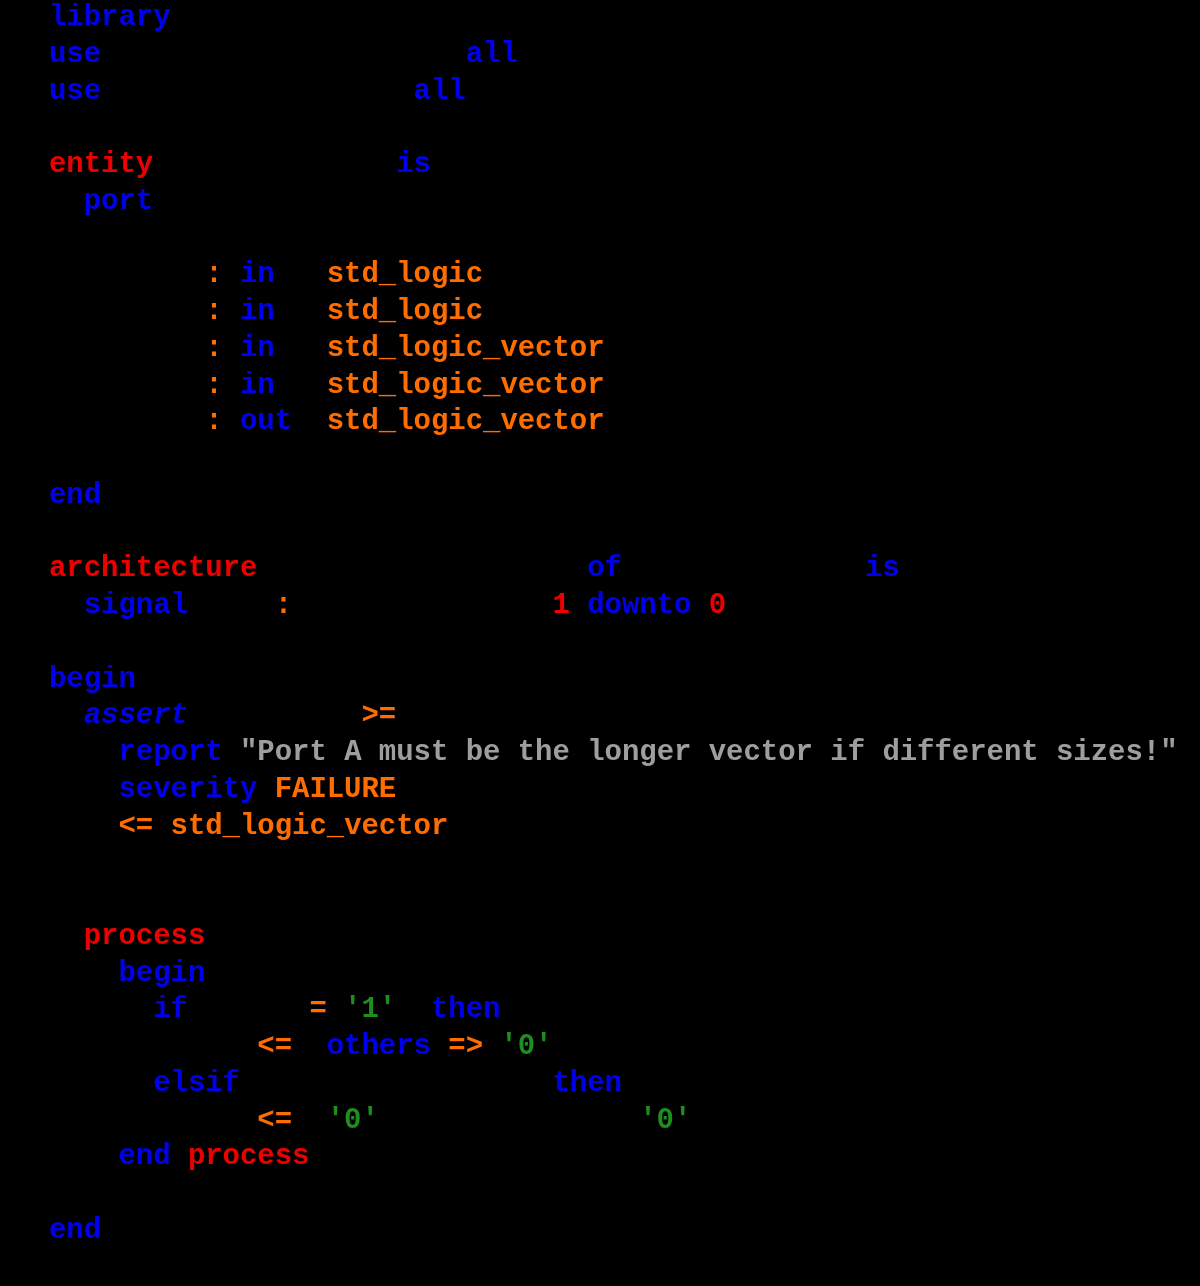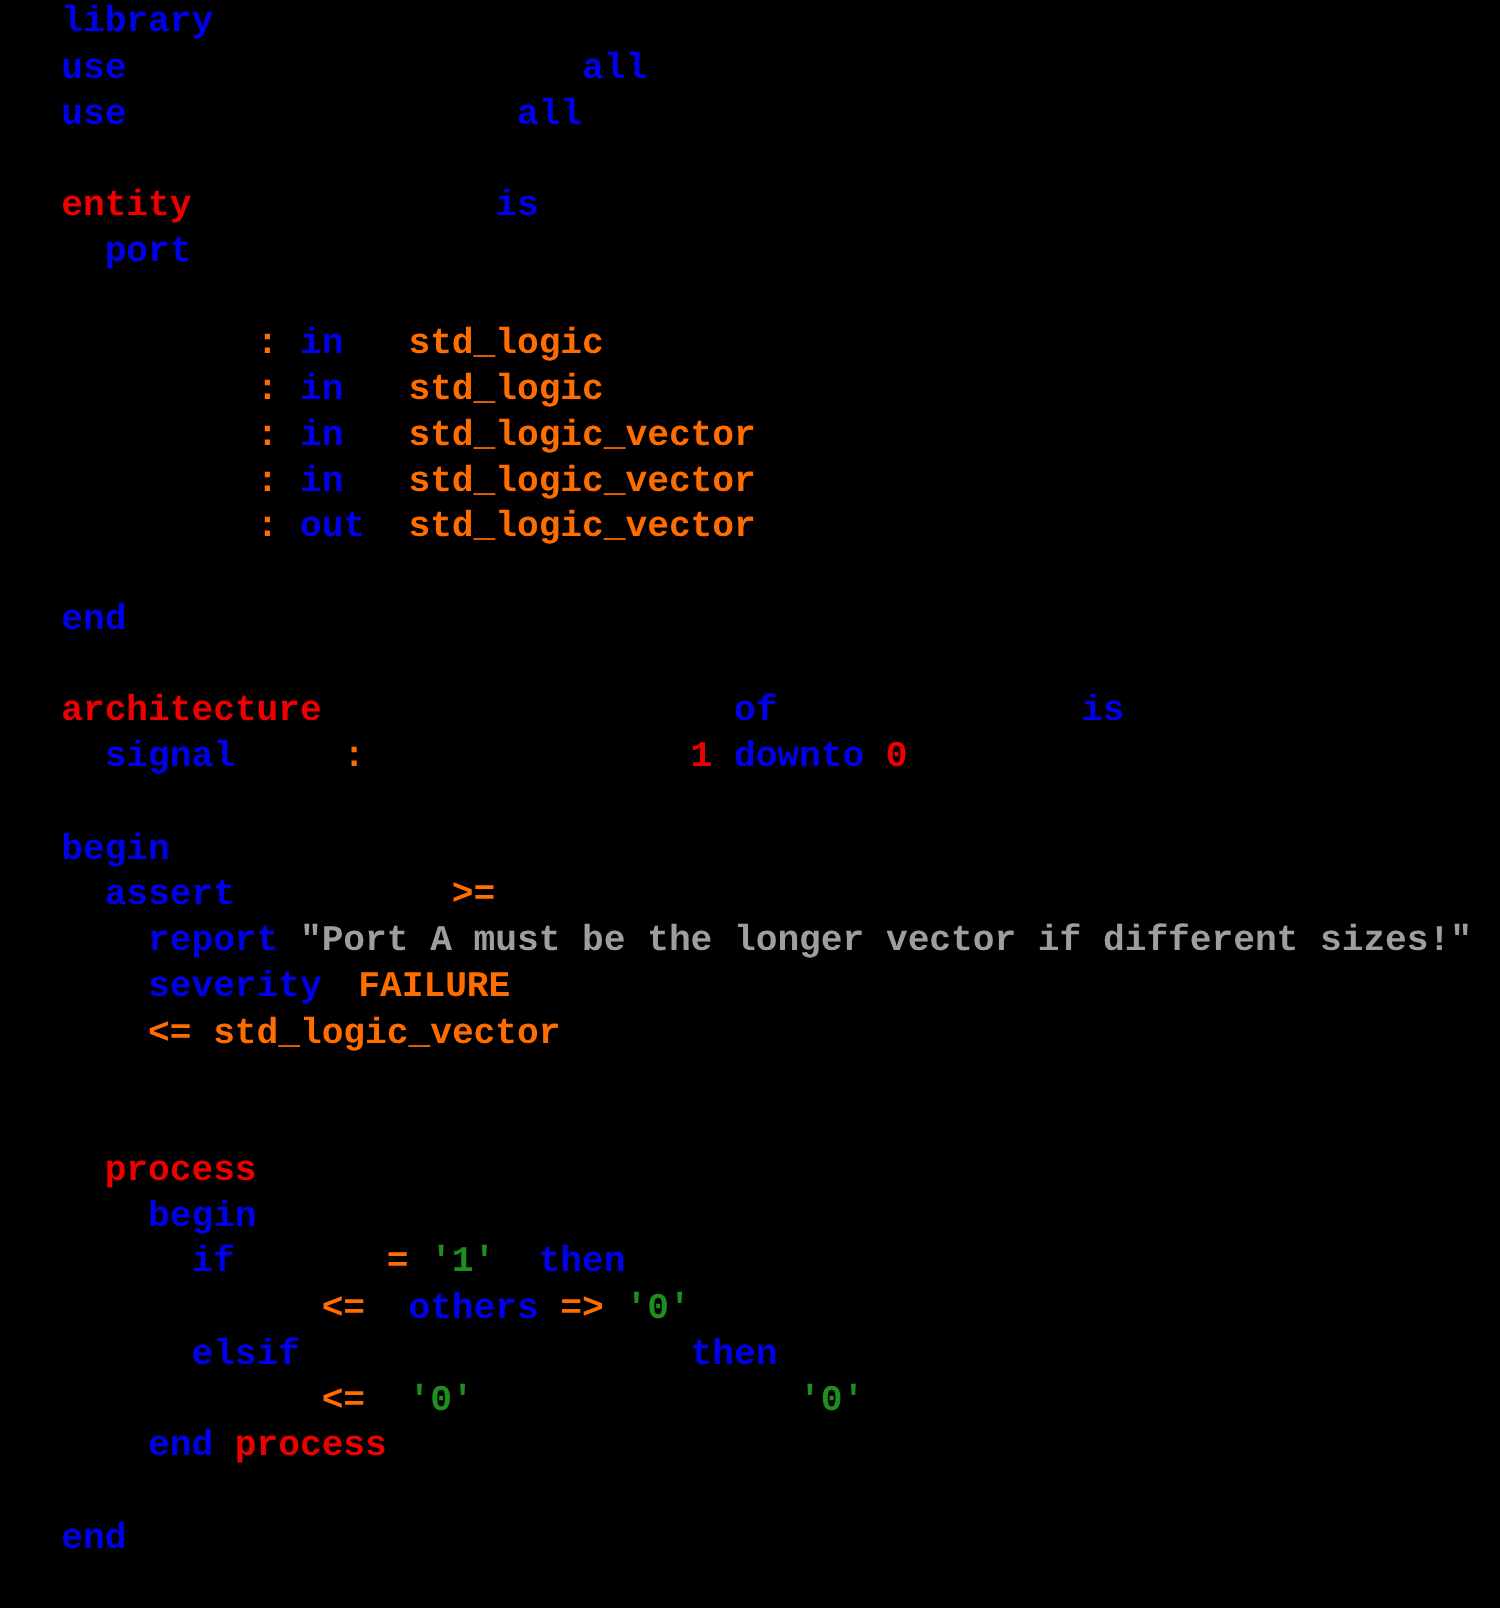"assert" span.tok { font-style: none -> italic }
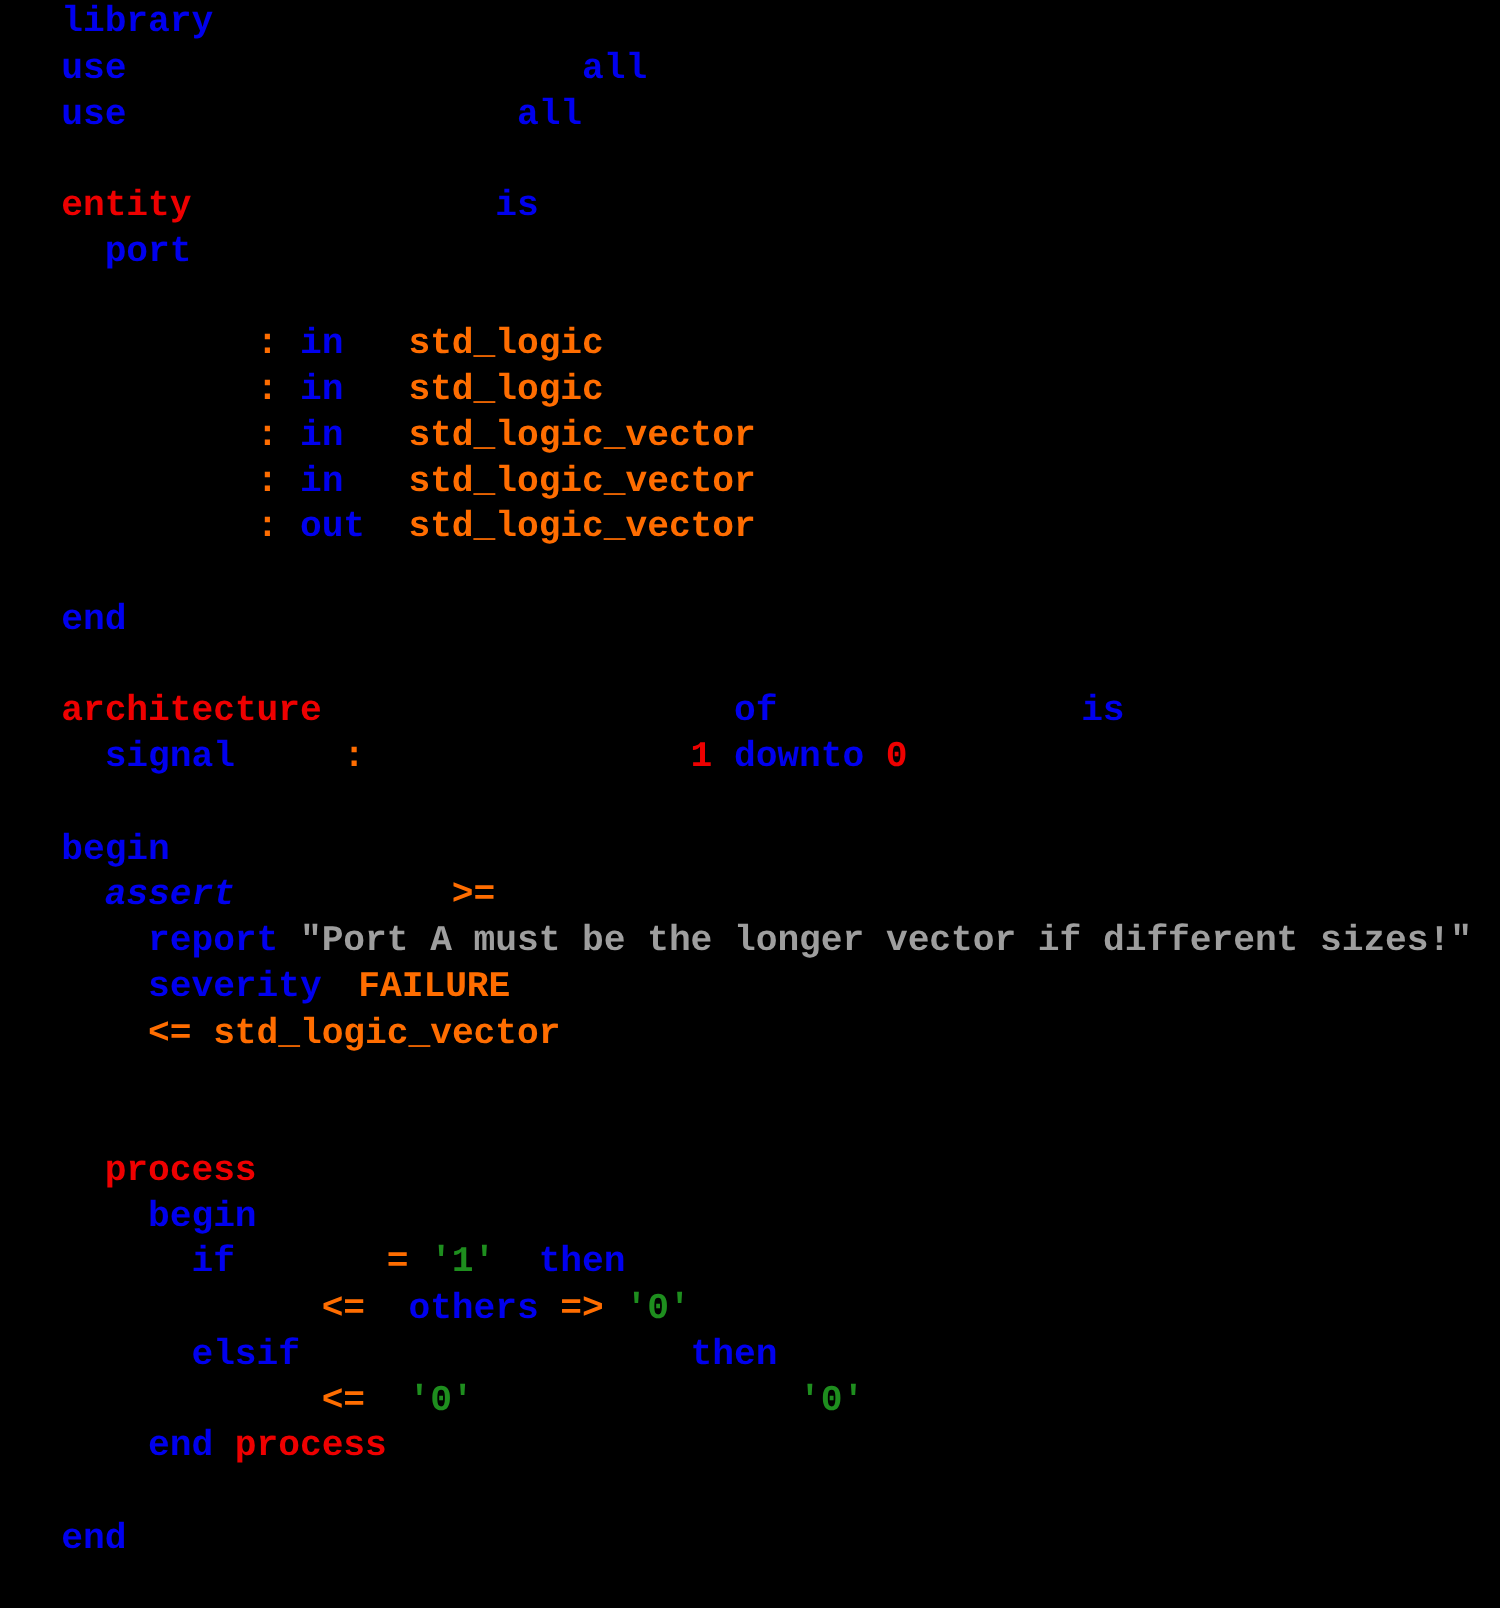"FAILURE" span.tok { margin-left: 12px -> none }
